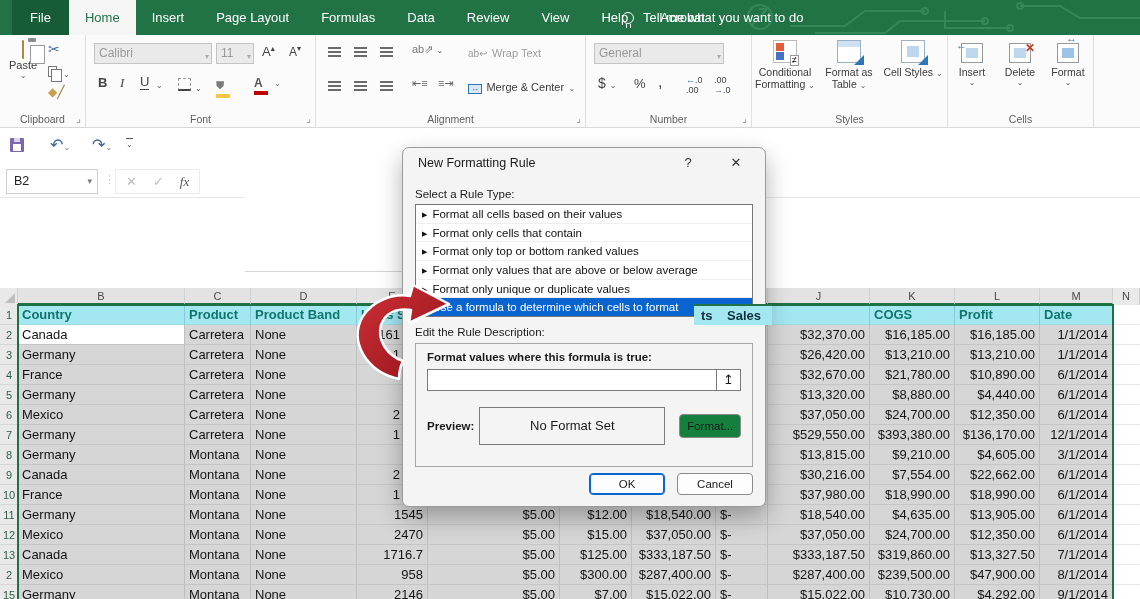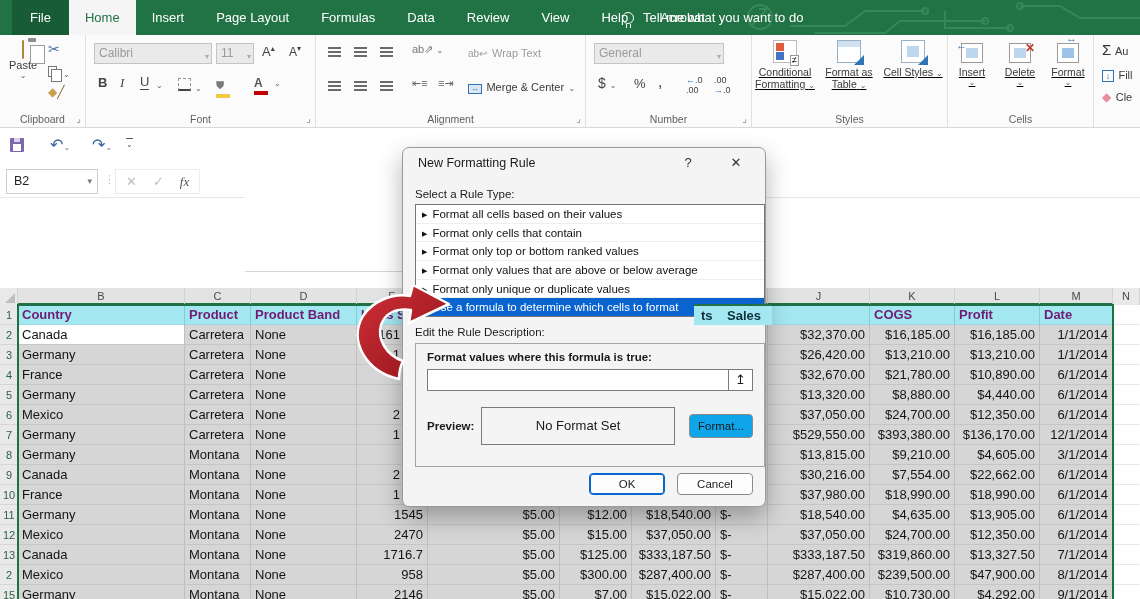"Σ Au" div.rgroup { html: <div> <div><span>Σ</span> <span>Au</span></div> <div><span>↓</span> <span>Fill</span></div> <div><span>◆</span> <span>Cle</span></div> </div> -> none }
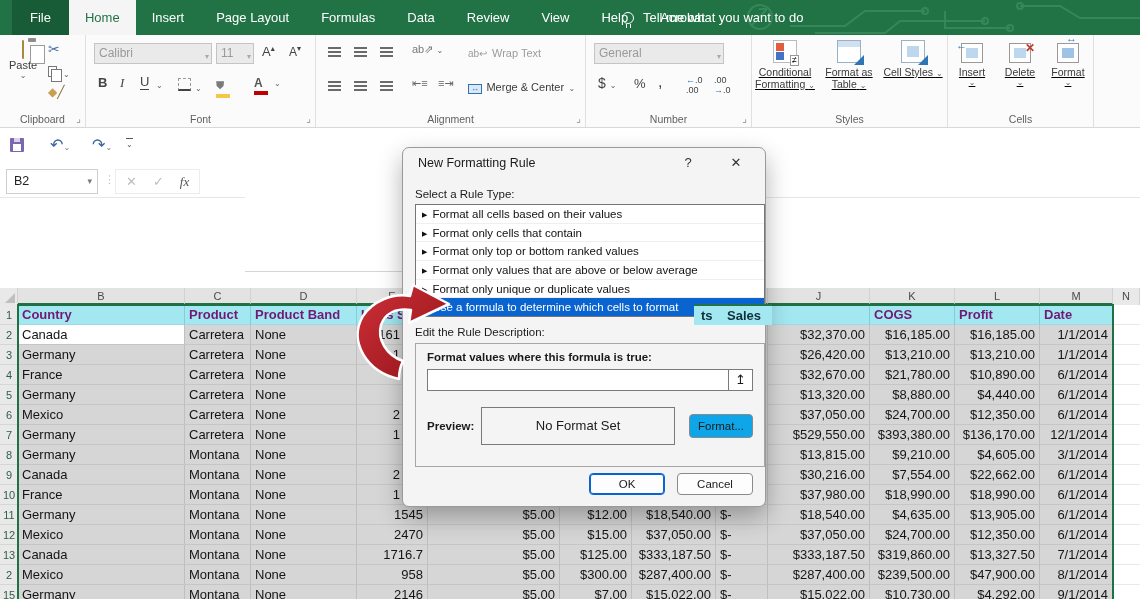"Conditional Formatting ⌄" .bigbtn { text-decoration: underline -> none }
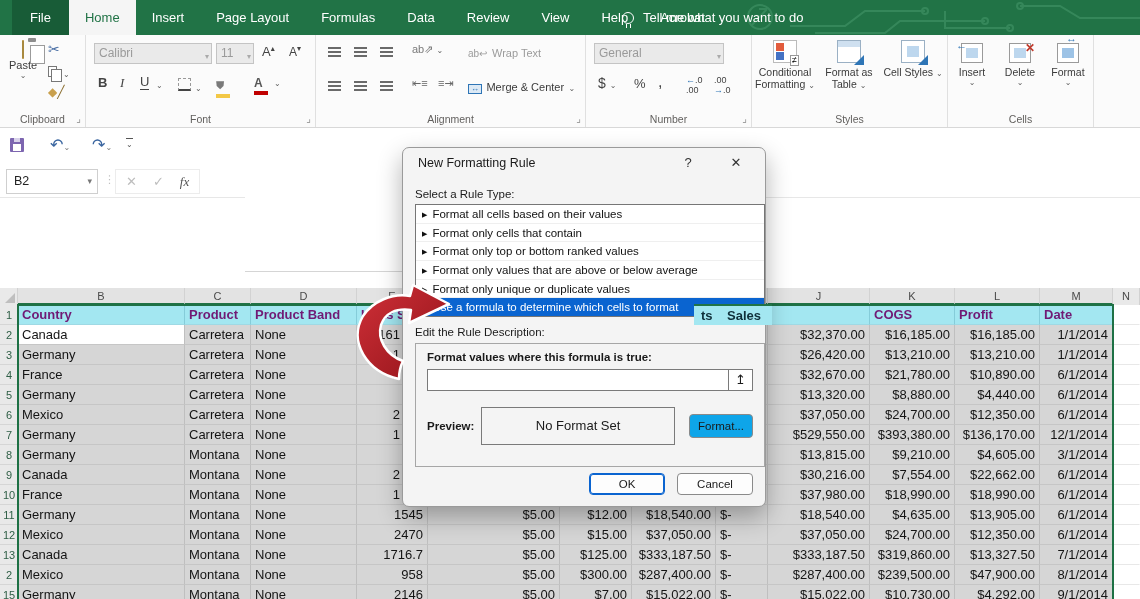"Select a Rule Type:" #dlg-body { padding: 6px 0 0 12px -> 6px 12px 0 12px }
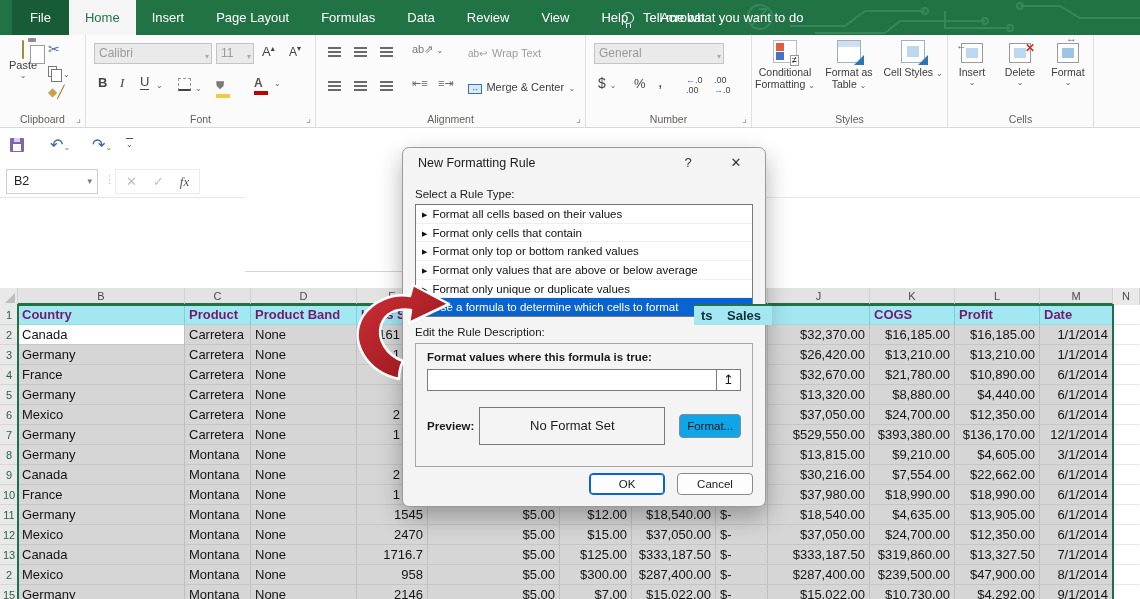"Country" .gcell.h { color: #701a75 -> #0f766e }
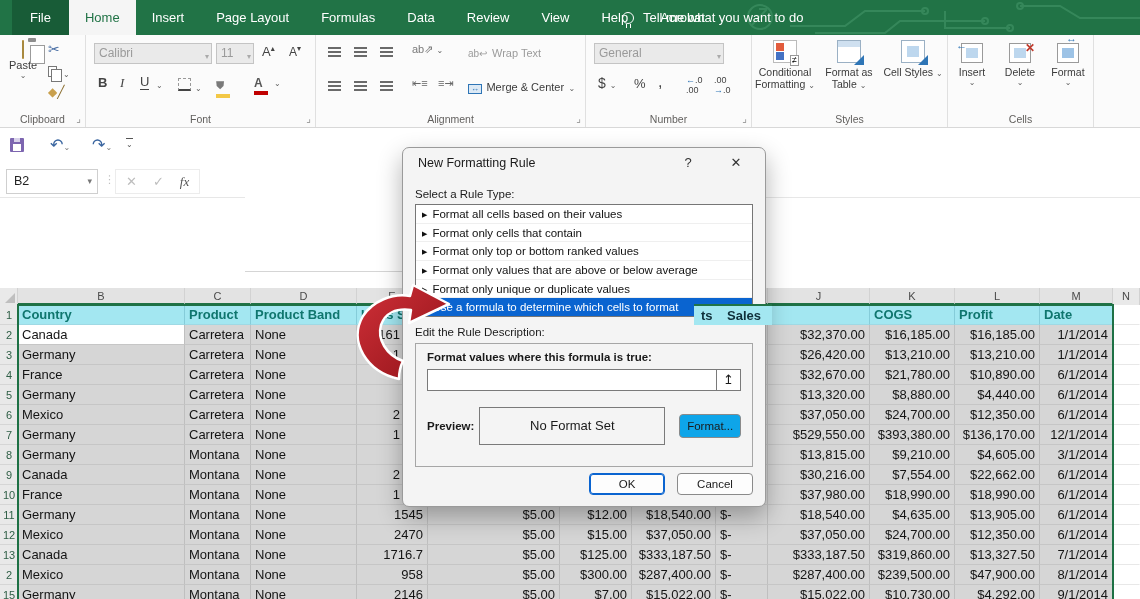"Format..." #format-btn { background: #0ea5e9 -> #15803d }
